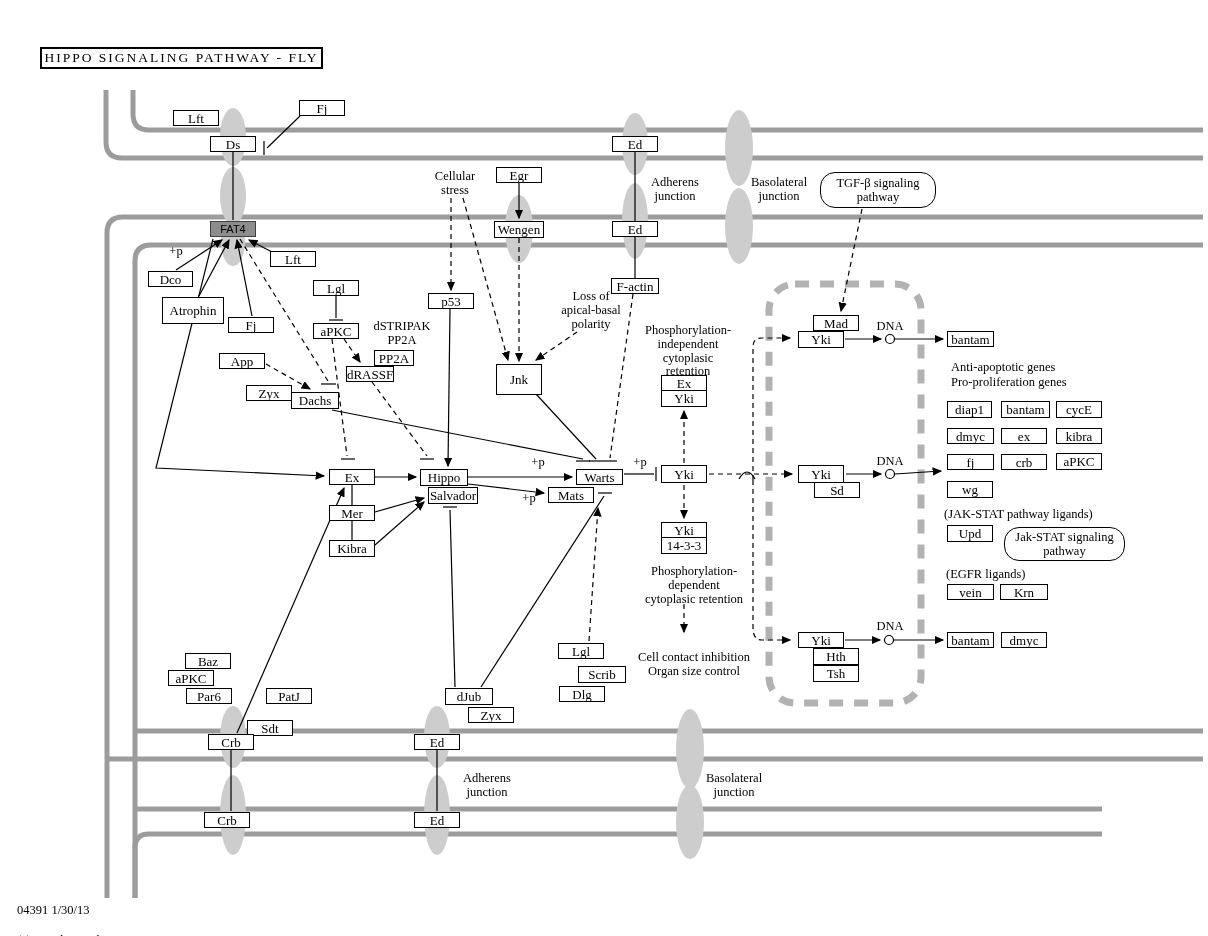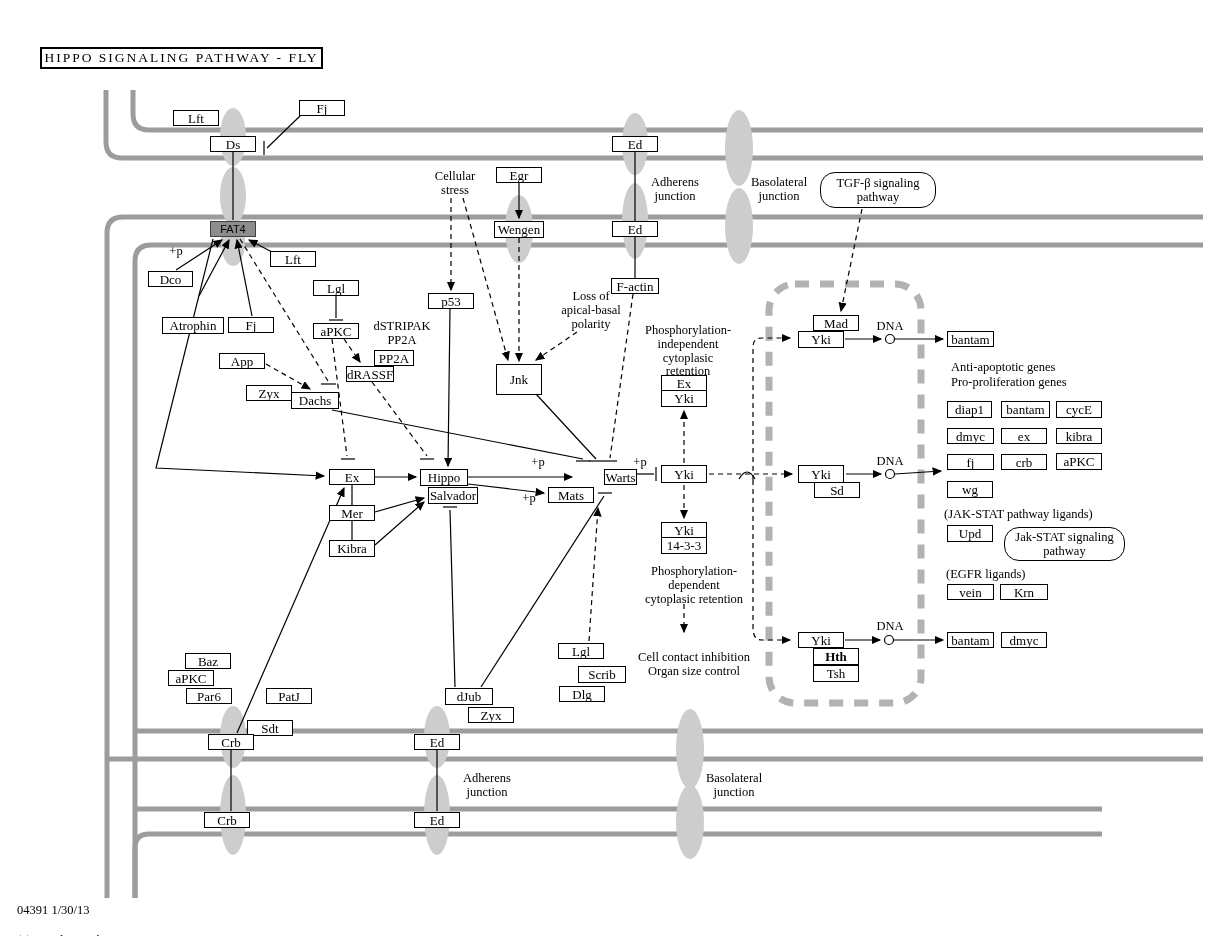"Atrophin" div.box { height: 17px -> 27px; margin-top: 20px -> none }
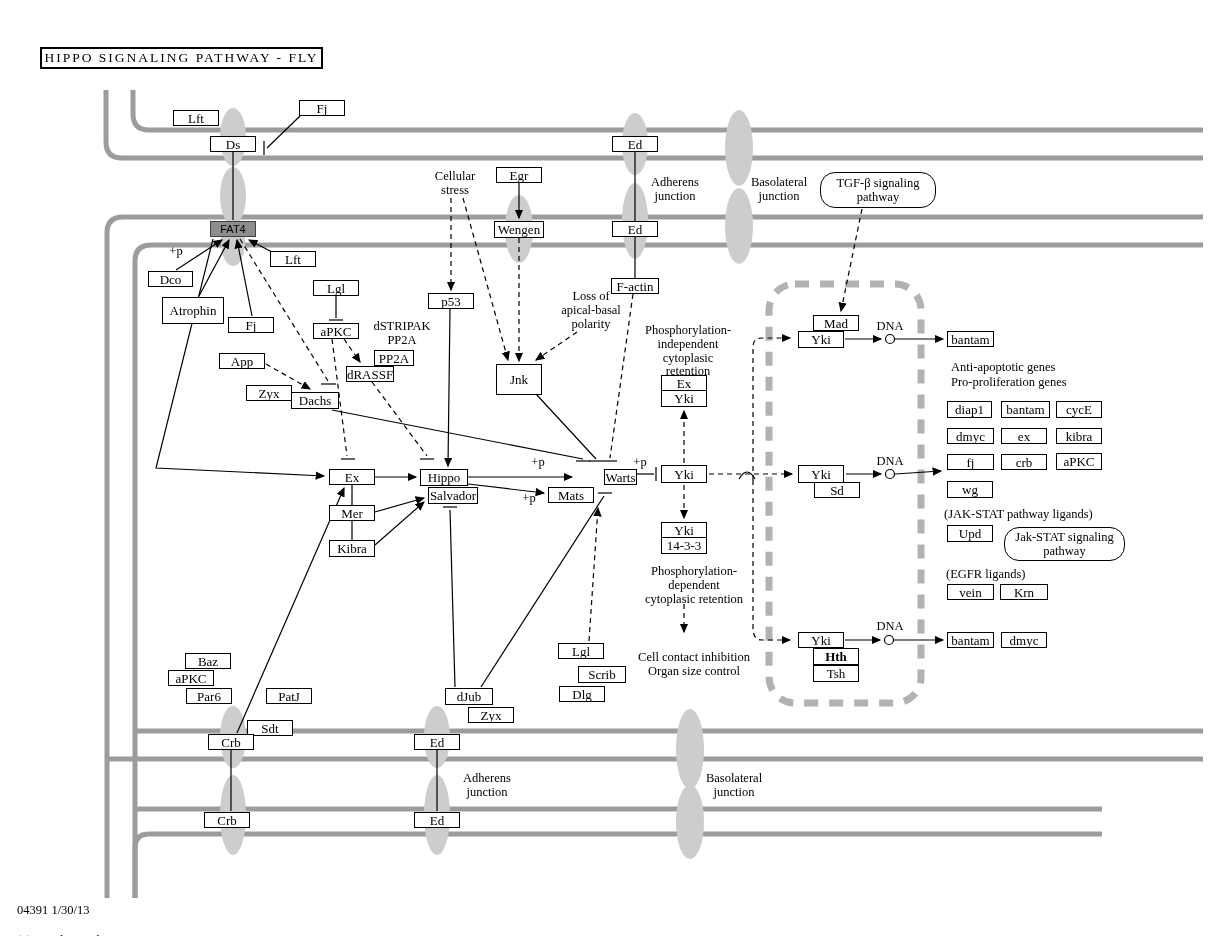"Warts" div.box { margin-left: 28px -> none; width: 33px -> 47px }
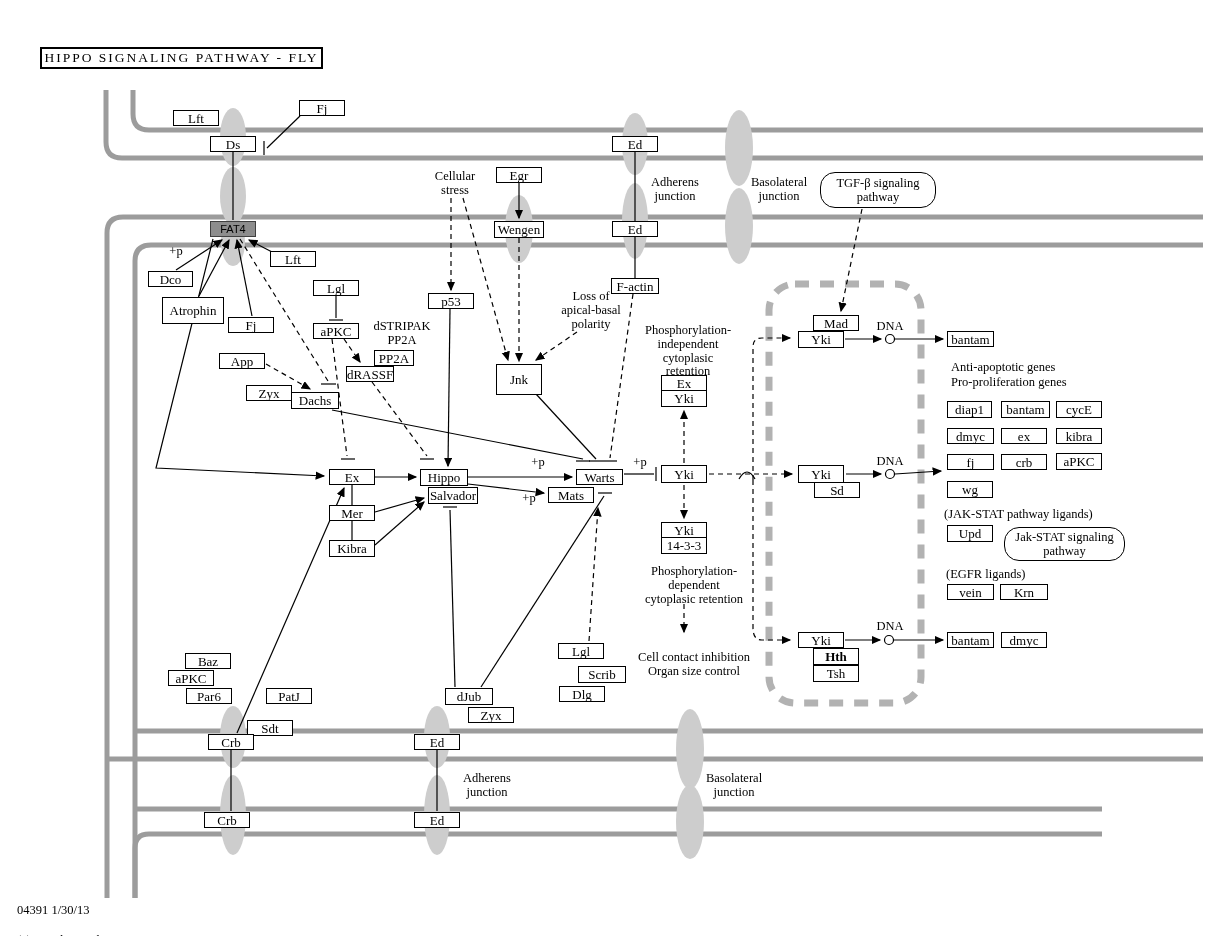"Hth" div.box { font-weight: bold -> none }
